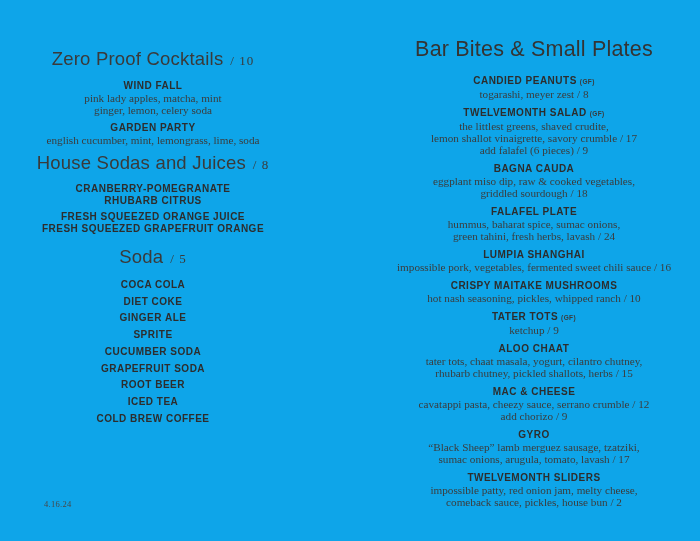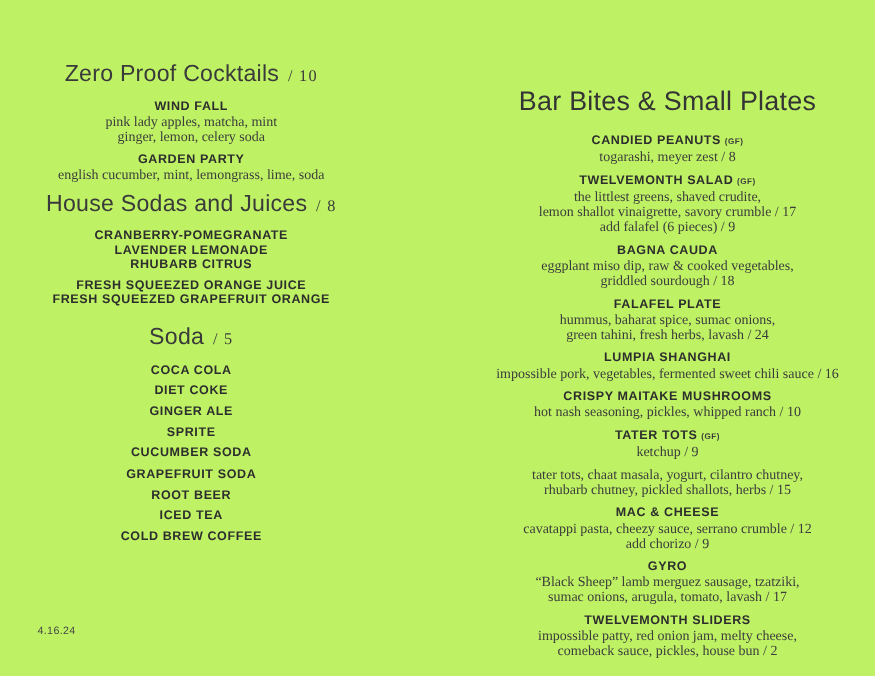"Zero Proof Cocktails / 10" .page { background: #bef264 -> #0ea5e9 }
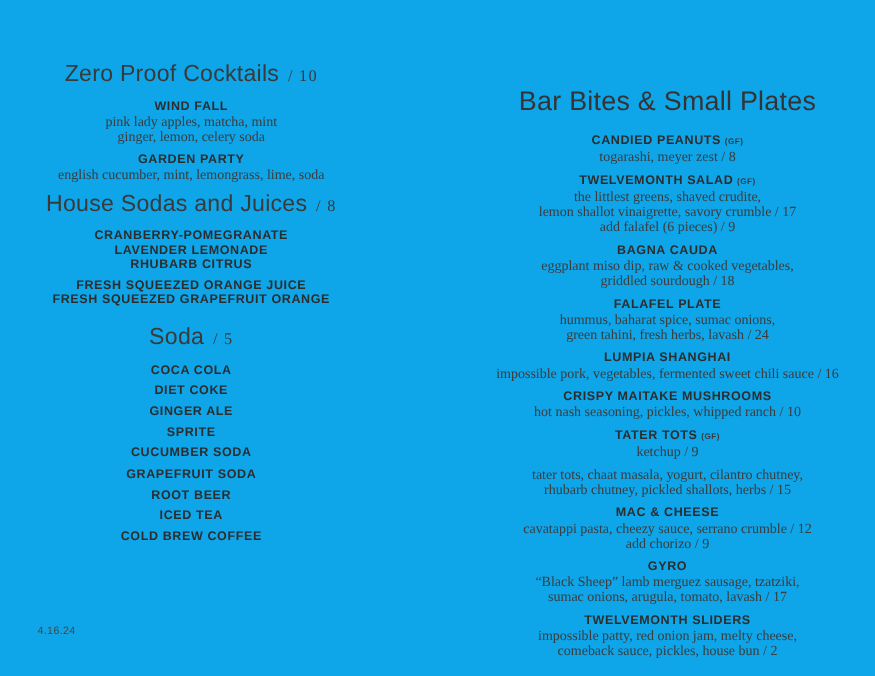"Bar Bites & Small Plates" #right-col .menu-heading { margin-top: 32px -> none }
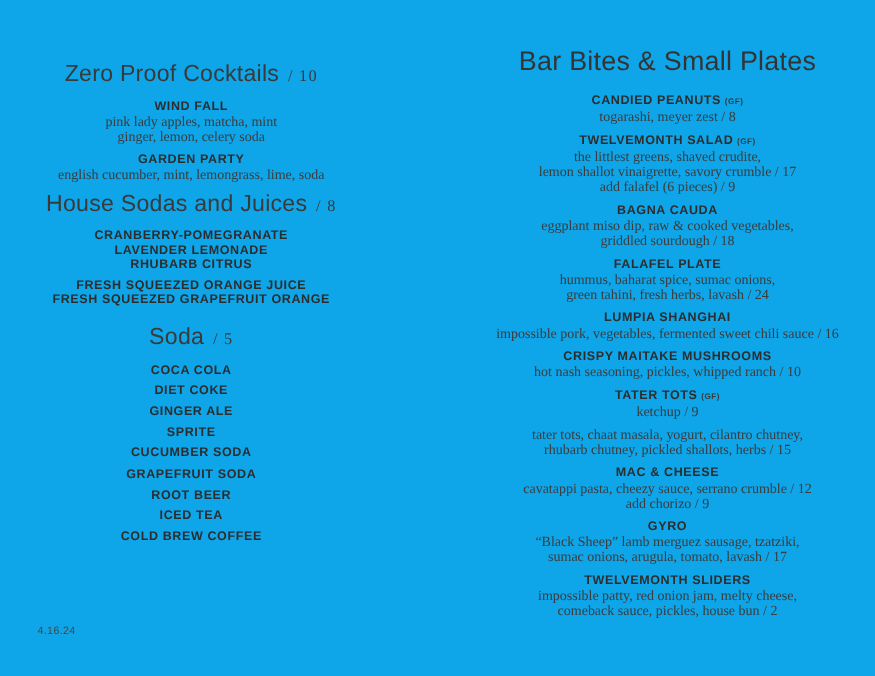"LAVENDER LEMONADE" div.entry { html: <div> <h3><span>LAVENDER LEMONADE</span></h3> <div></div> </div> -> none }
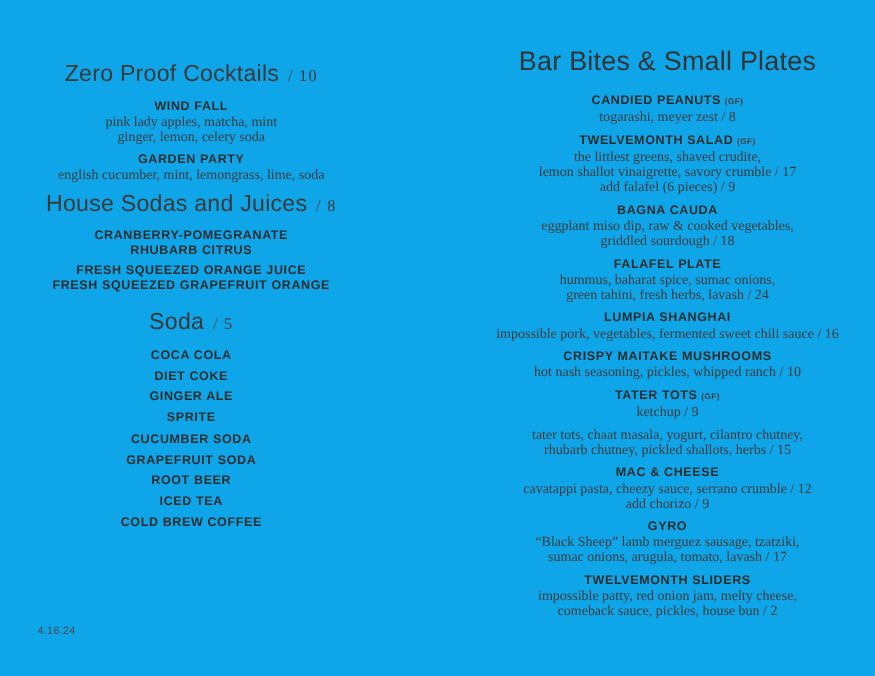"ALOO CHAAT" h3.entry-name { html: none -> <h3><span>ALOO CHAAT</span></h3> }
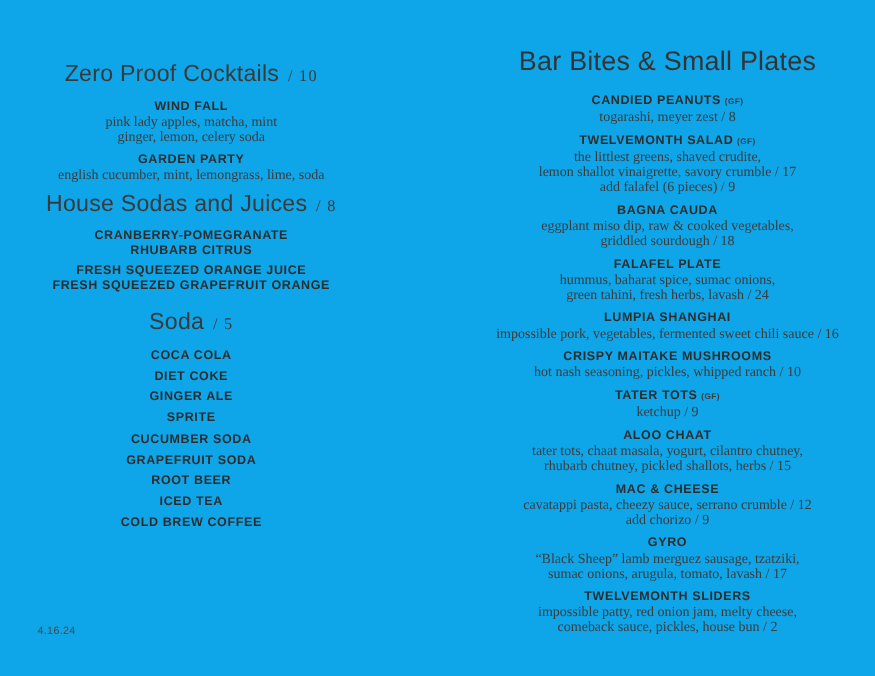"4.16.24" .date { font-family: none -> Liberation Serif, serif; left: 30px -> 44px }
